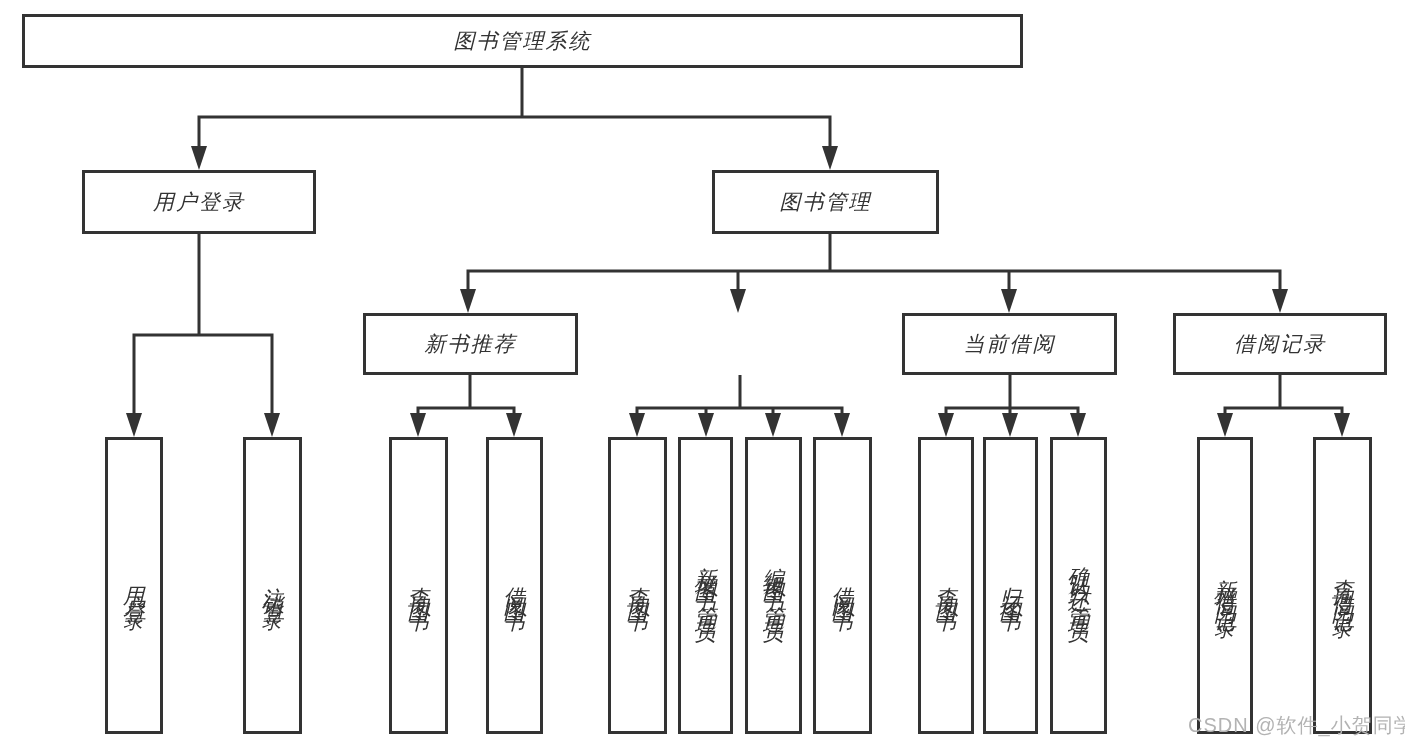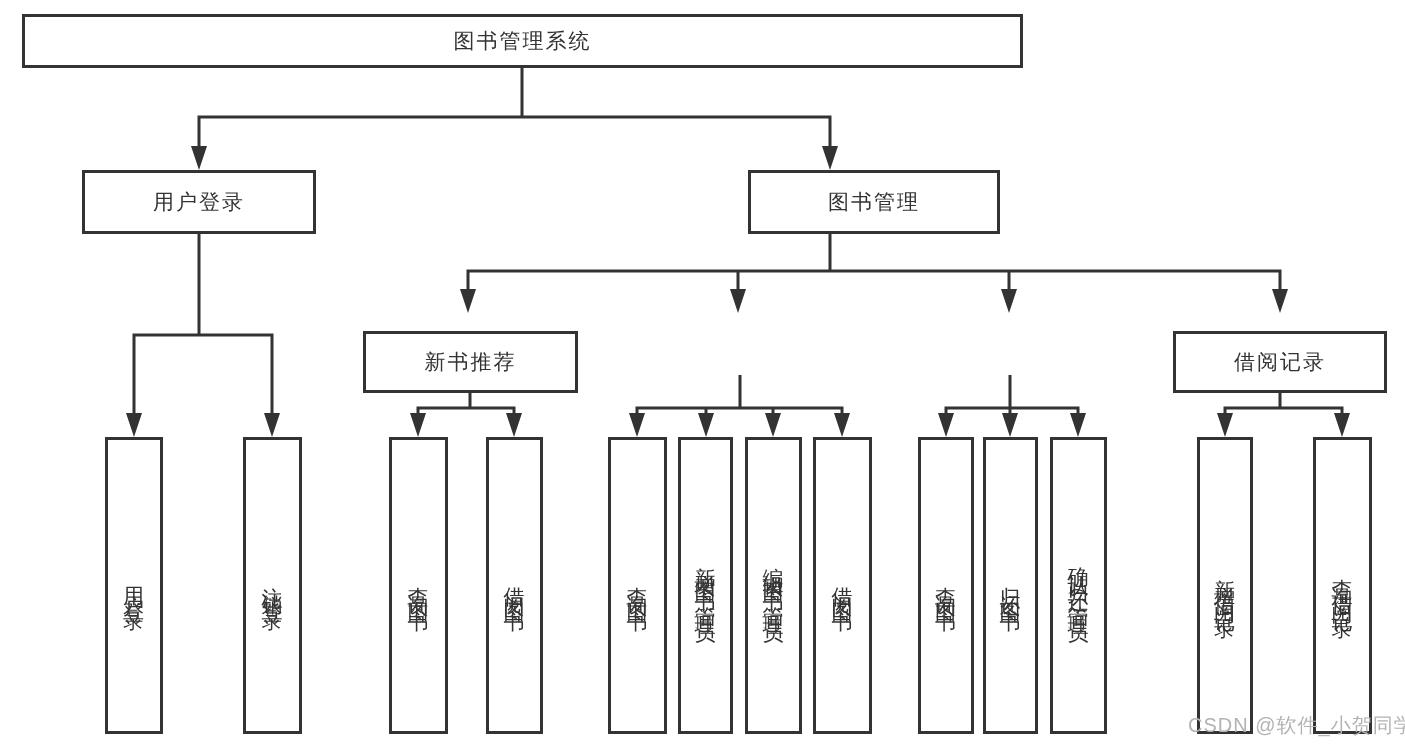"图书管理系统" .node { font-style: none -> italic }
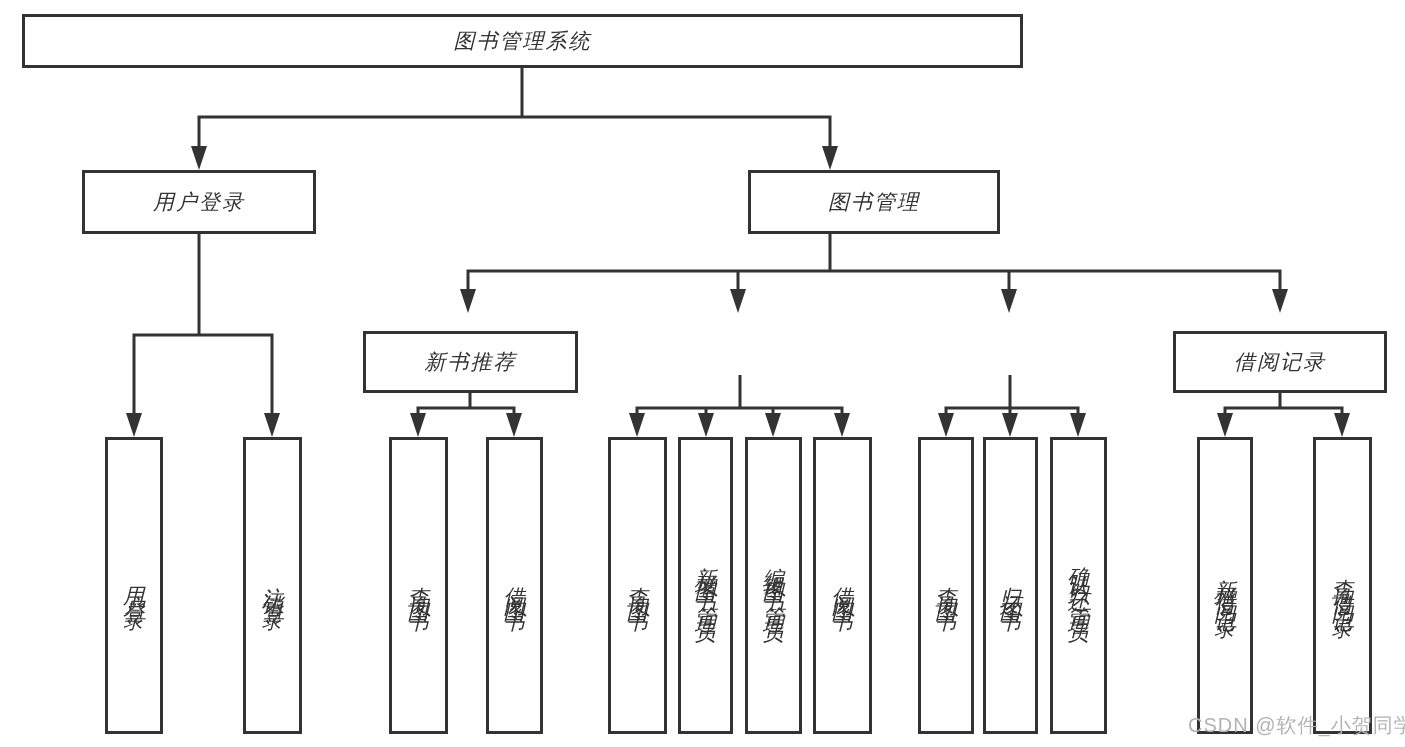"图书管理" div.node { left: 748px -> 712px; width: 252px -> 227px }
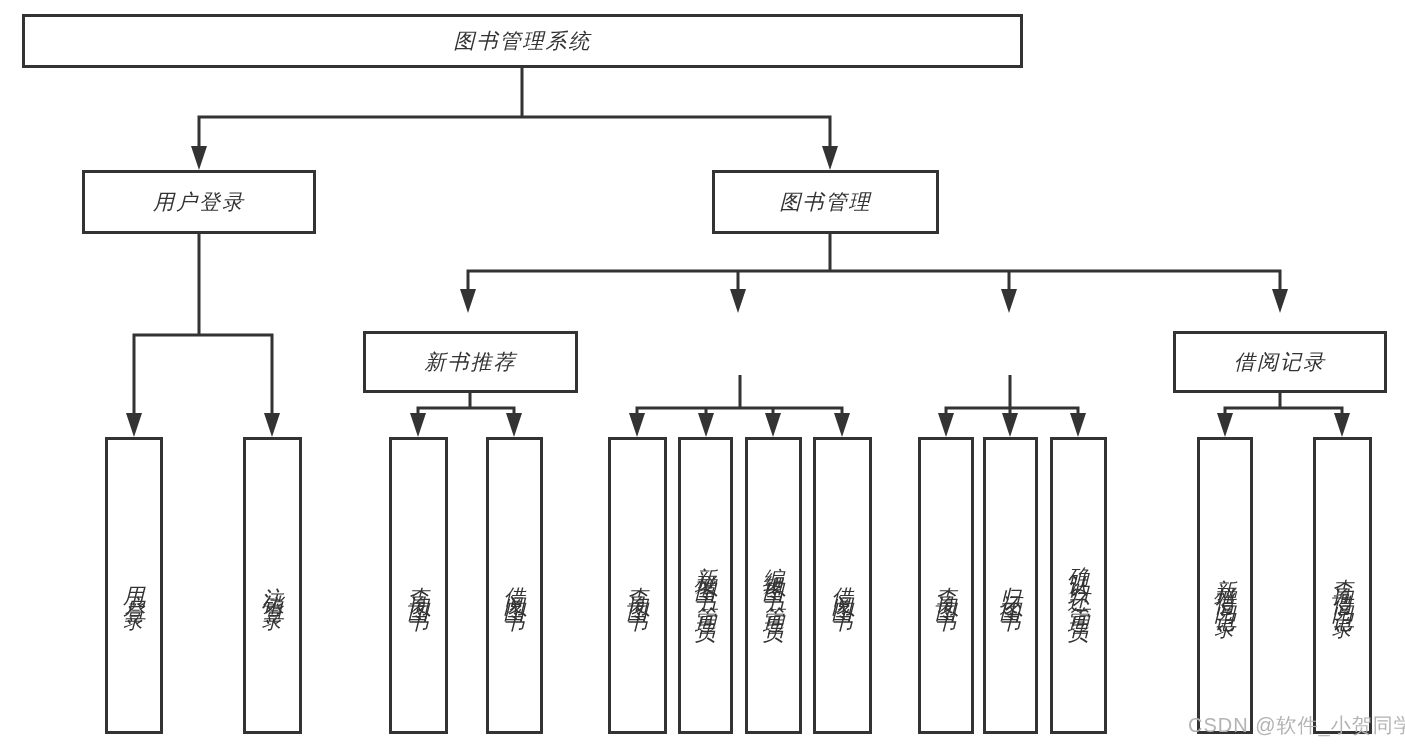"新书推荐" .lvl3 { top: 331px -> 313px }
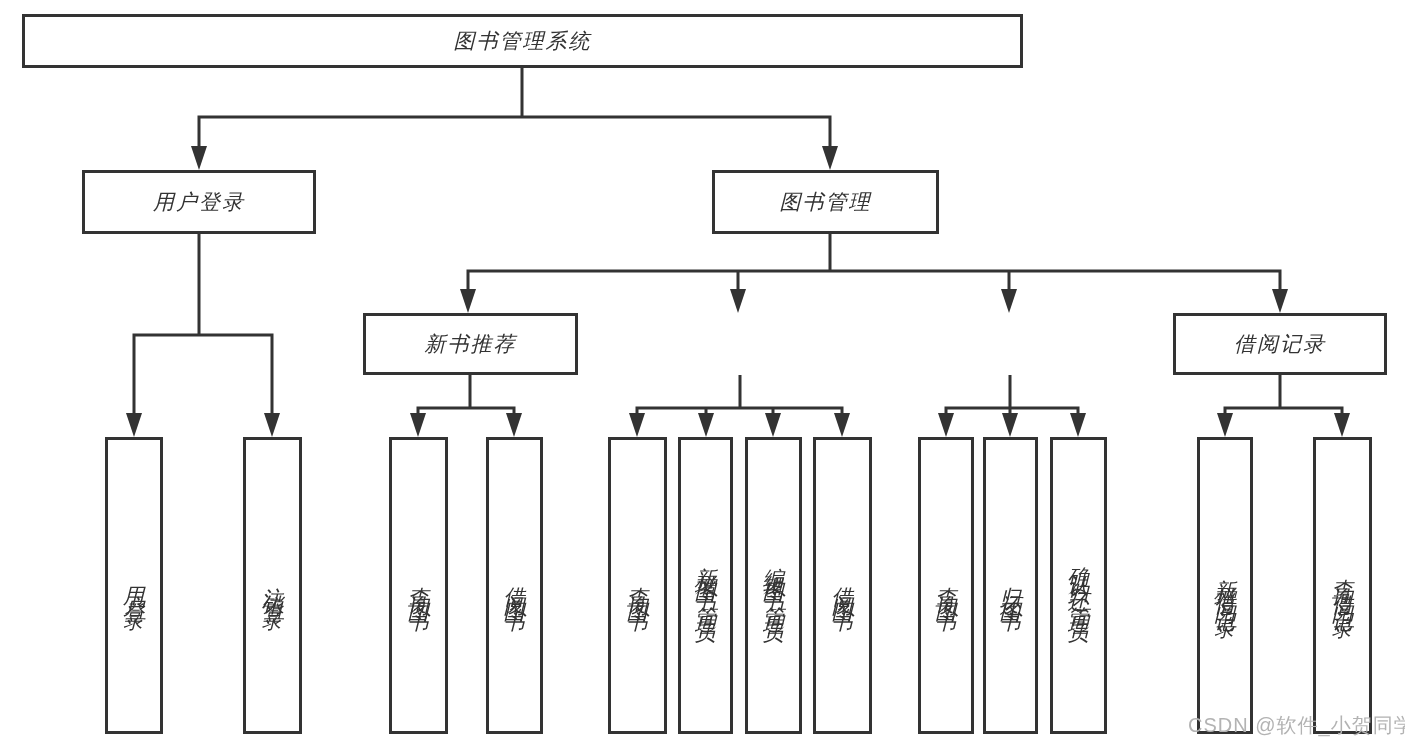"当前借阅" div.node { html: none -> <div> <span>当前借阅</span> </div> }
